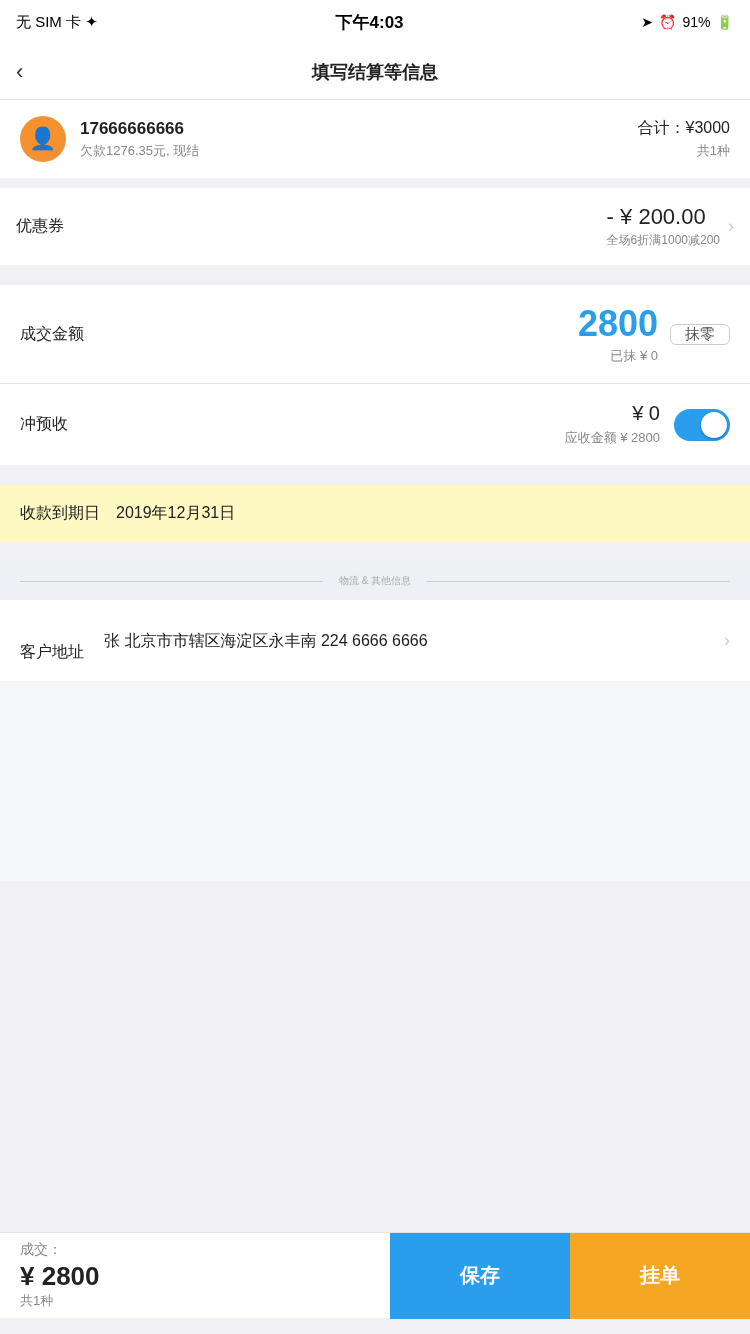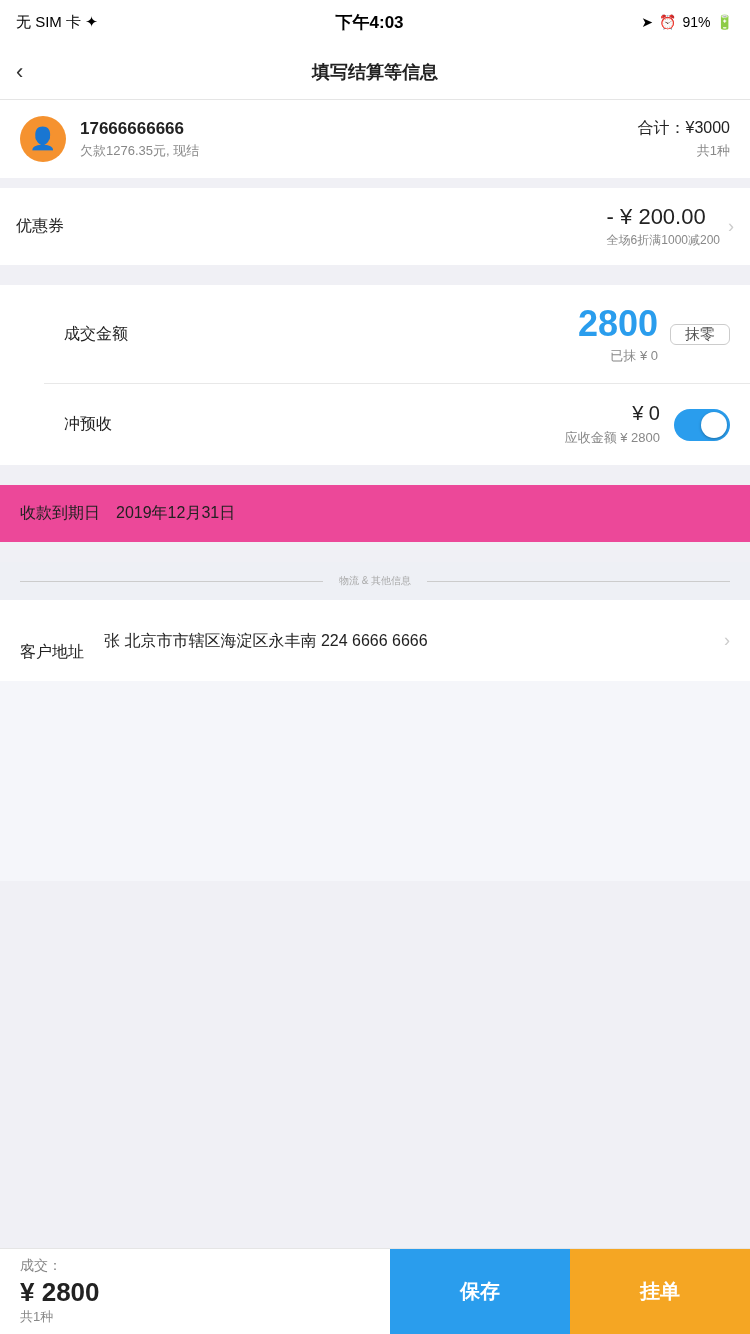"成交金额" .form-row { margin-left: 44px -> none }
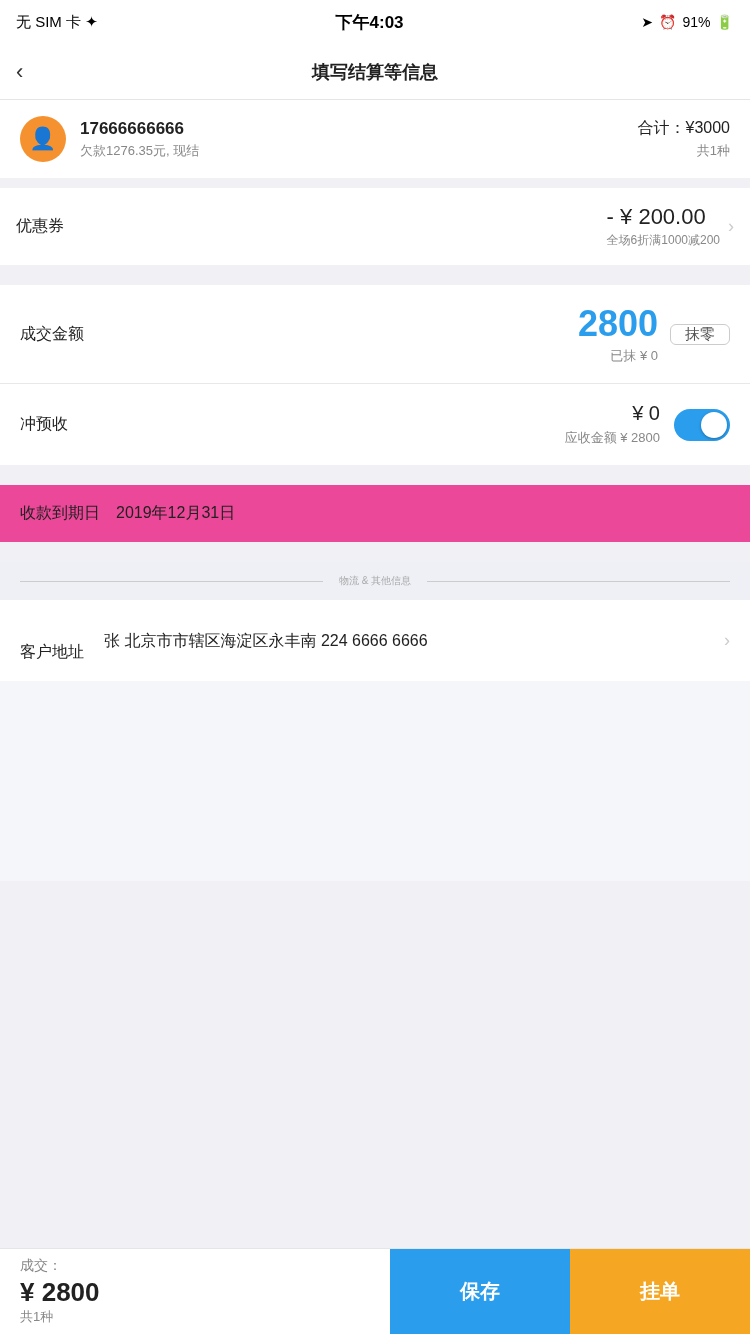"收款到期日" .date-row { background: #ec4899 -> #fef9c3 }
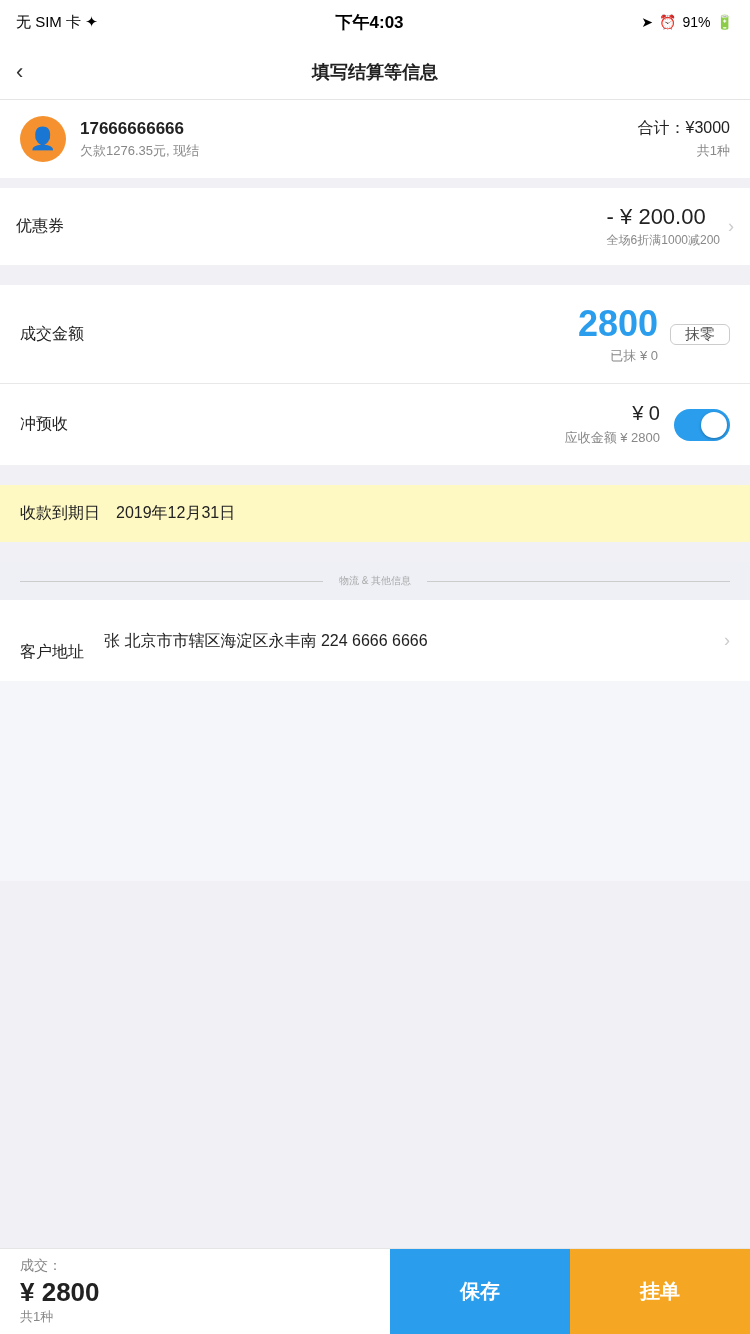"成交：" .footer { bottom: 0 -> 16px }
